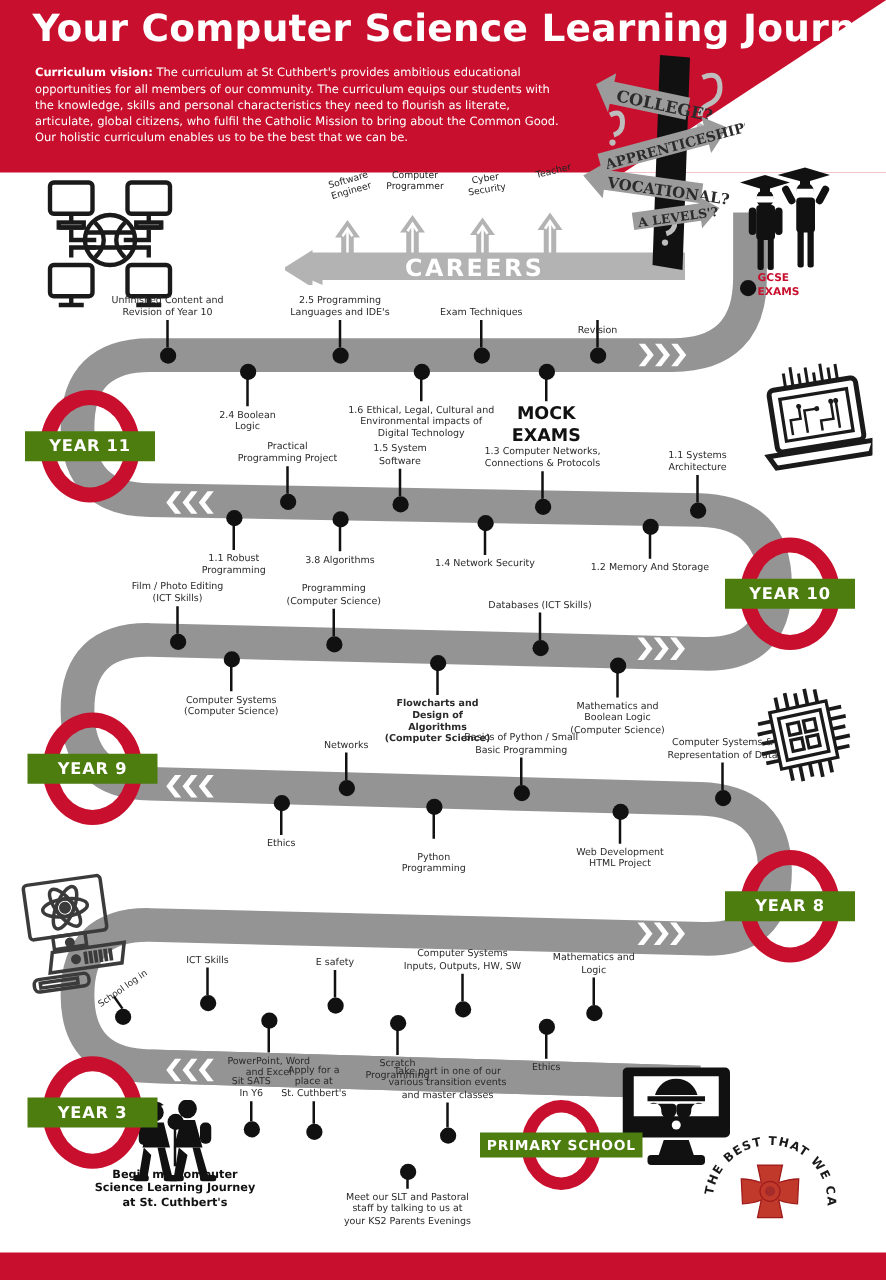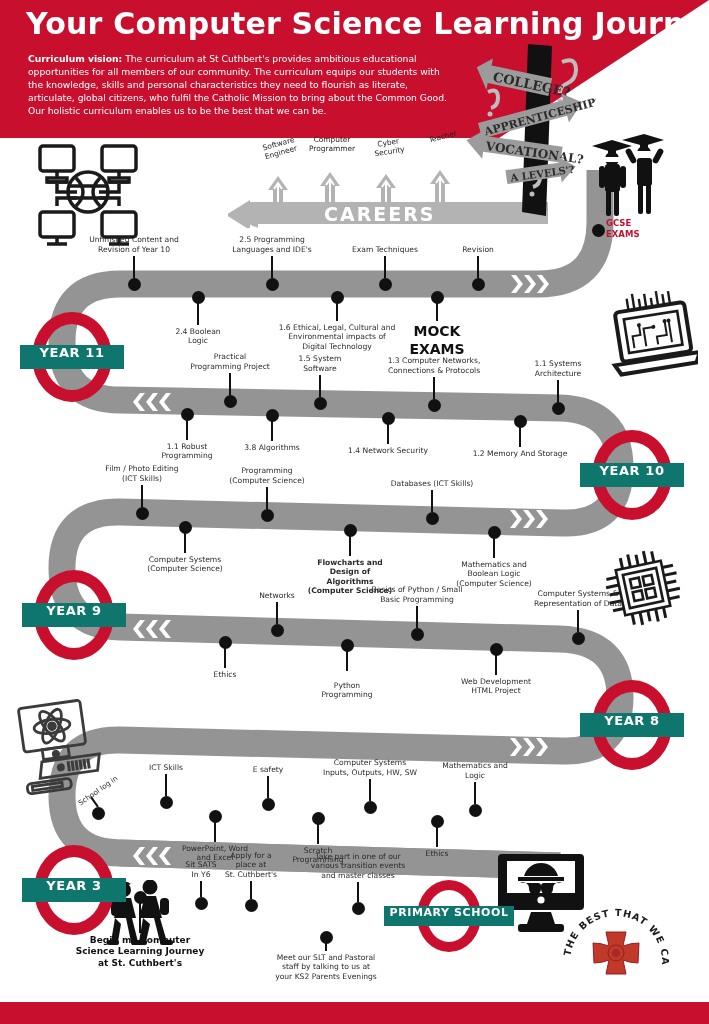"Revision" div.lbl { bottom: 30px -> 16px }
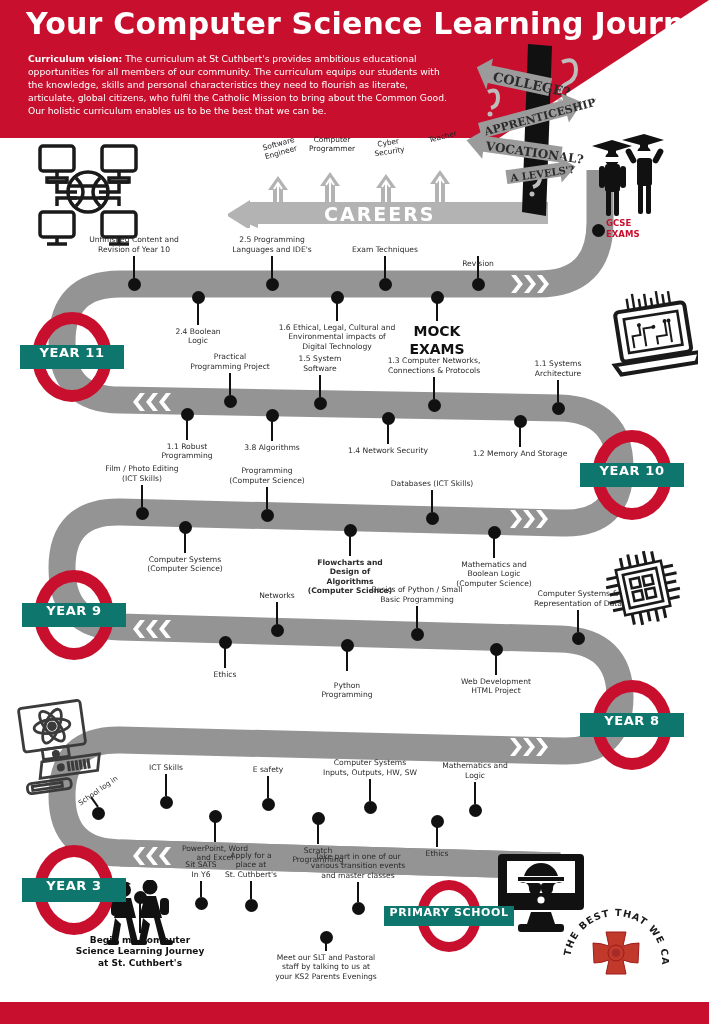"YEAR 11" .roundel .bar { align-items: none -> center; background: #0f766e -> #4d7c0f }
